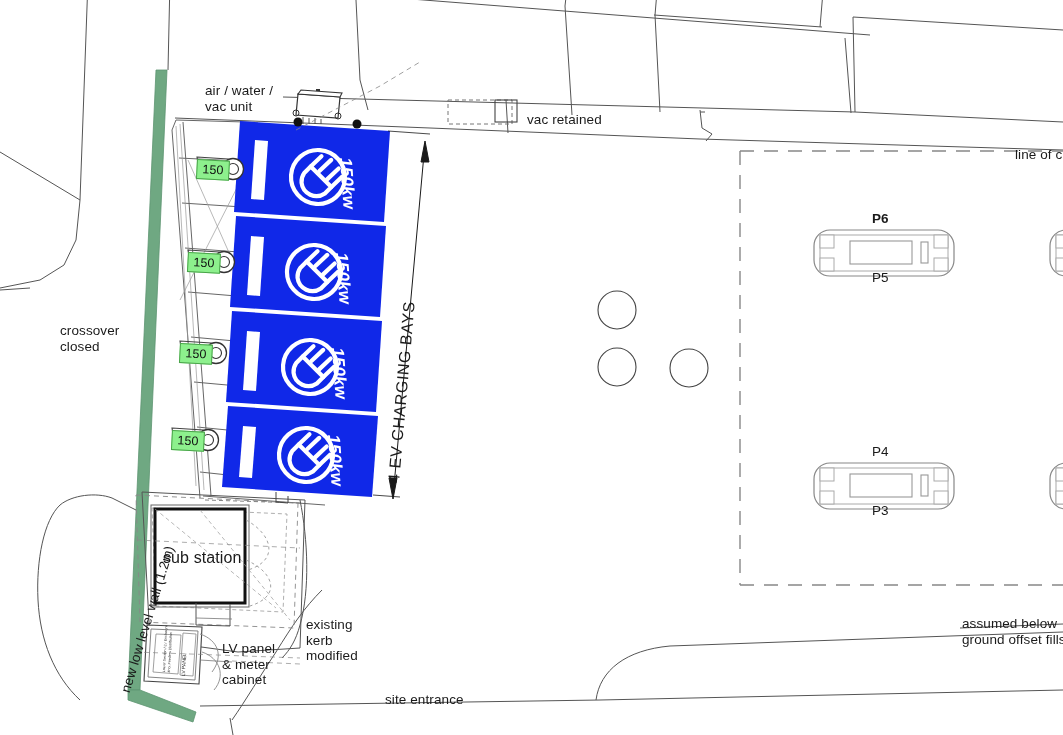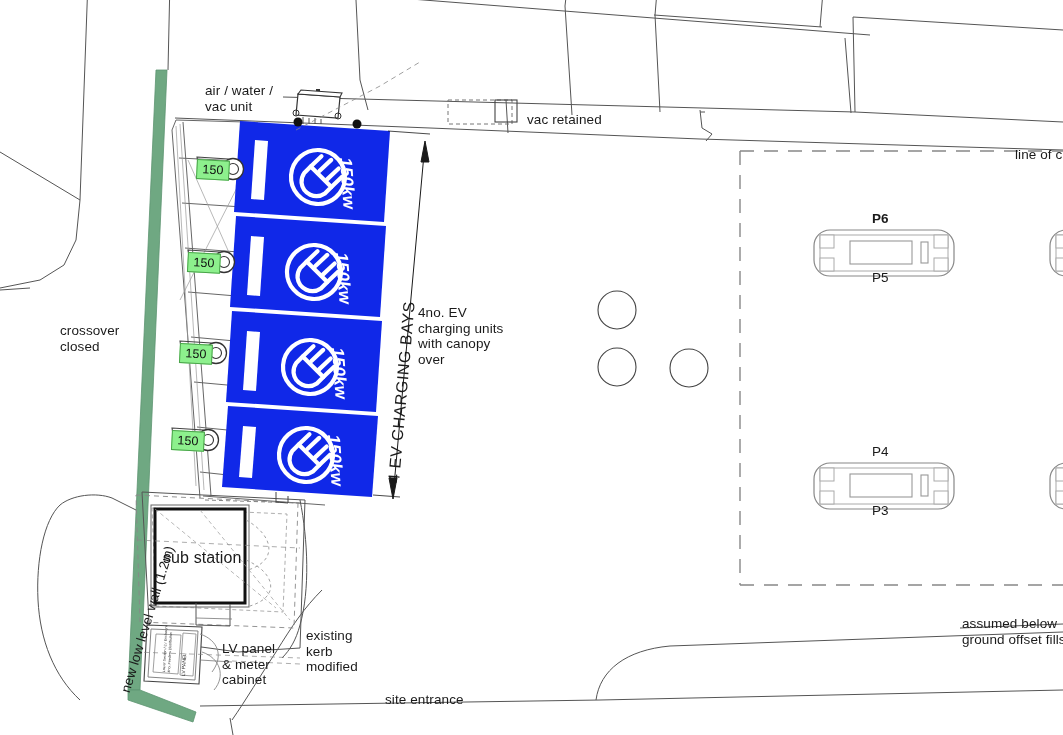"4no. EV" div.anno { html: <div>4no. EV charging units with canopy over</div> -> none }
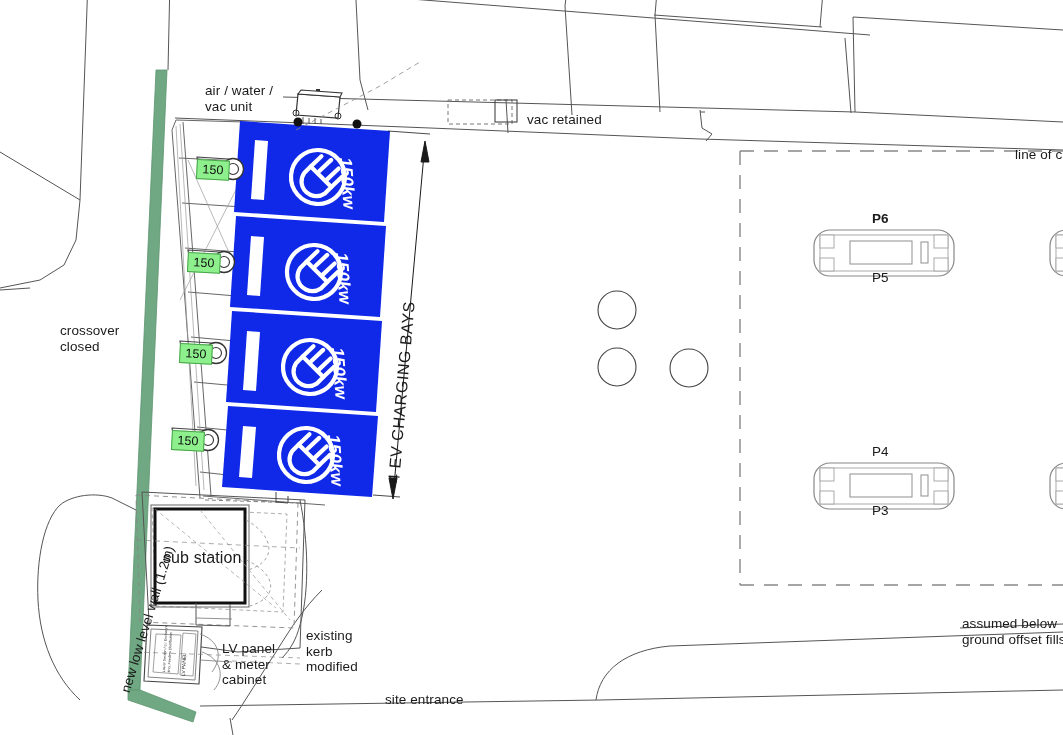"existing" div.anno { margin-top: 11px -> none }
